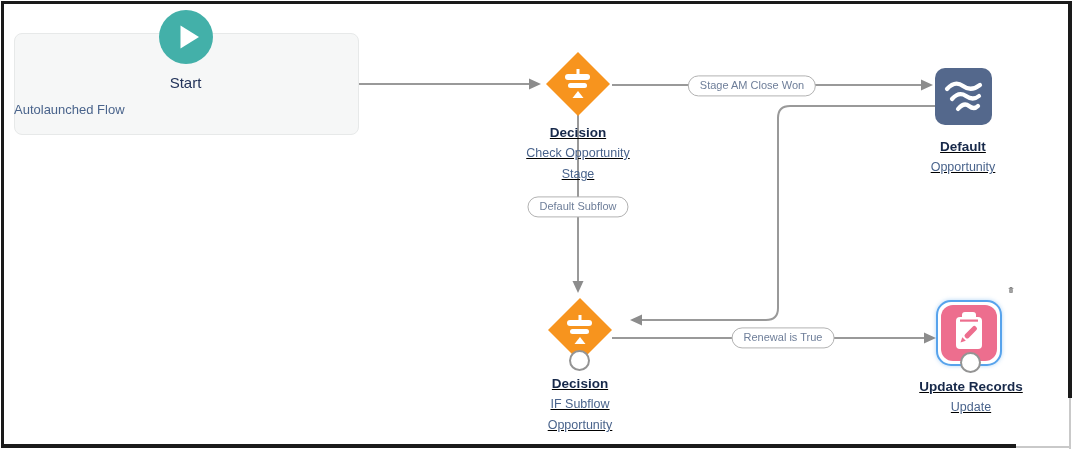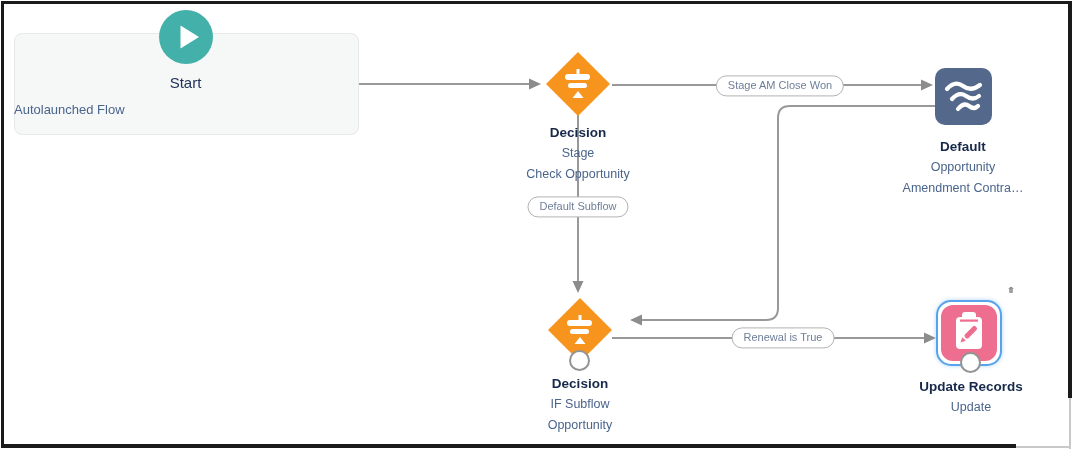"Stage AM Close Won" div.pill { left: 780px -> 752px }
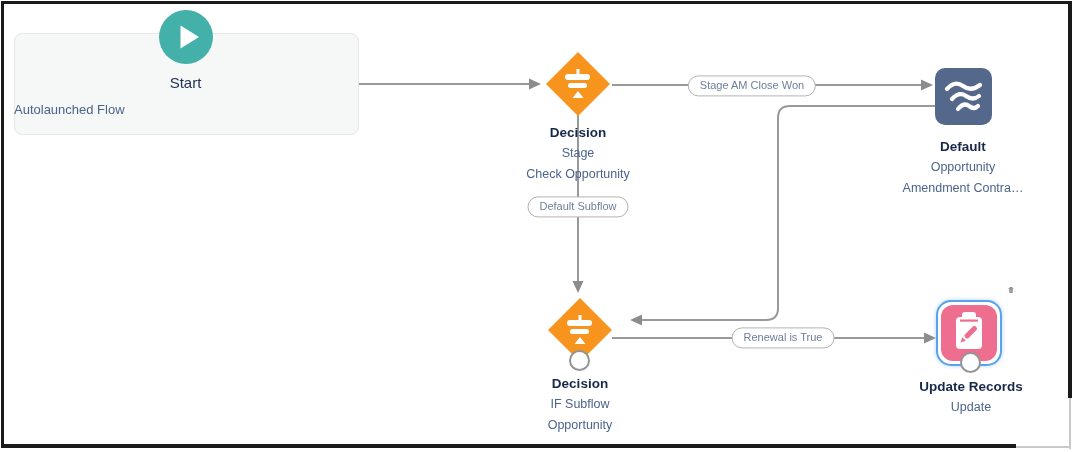"Decision" .node-labels { text-decoration: none -> underline }
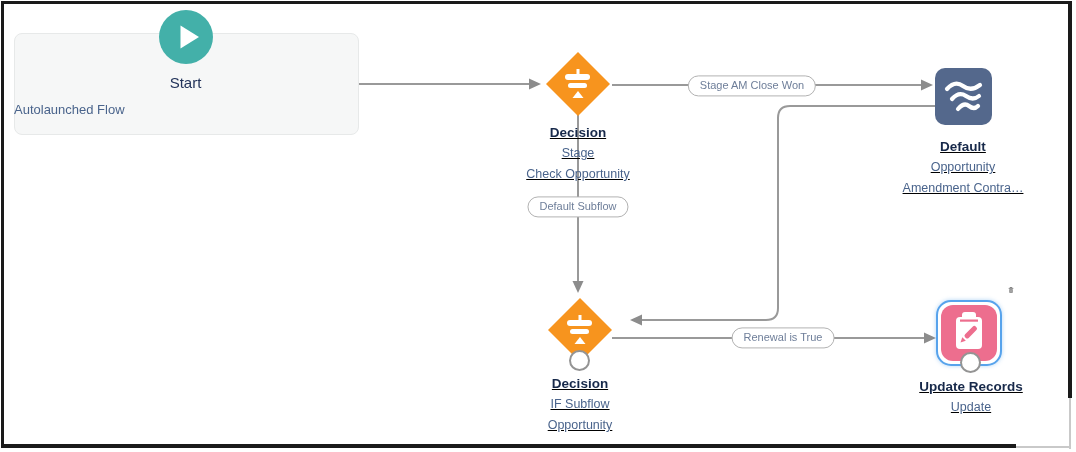"Stage" div.node-sub { order: before "Check Opportunity" -> after "Check Opportunity" }
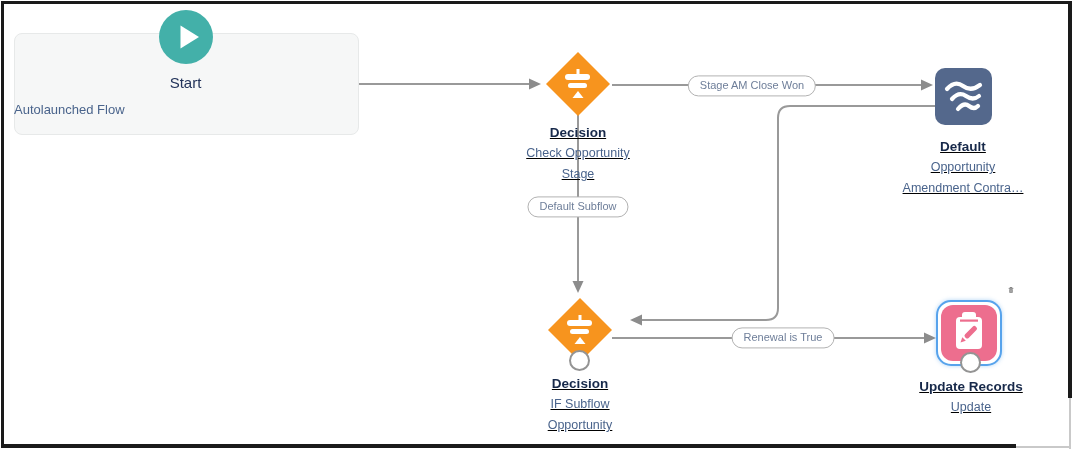"Amendment Contra…" div.node-sub { html: <div>Amendment Contra…</div> -> none }
